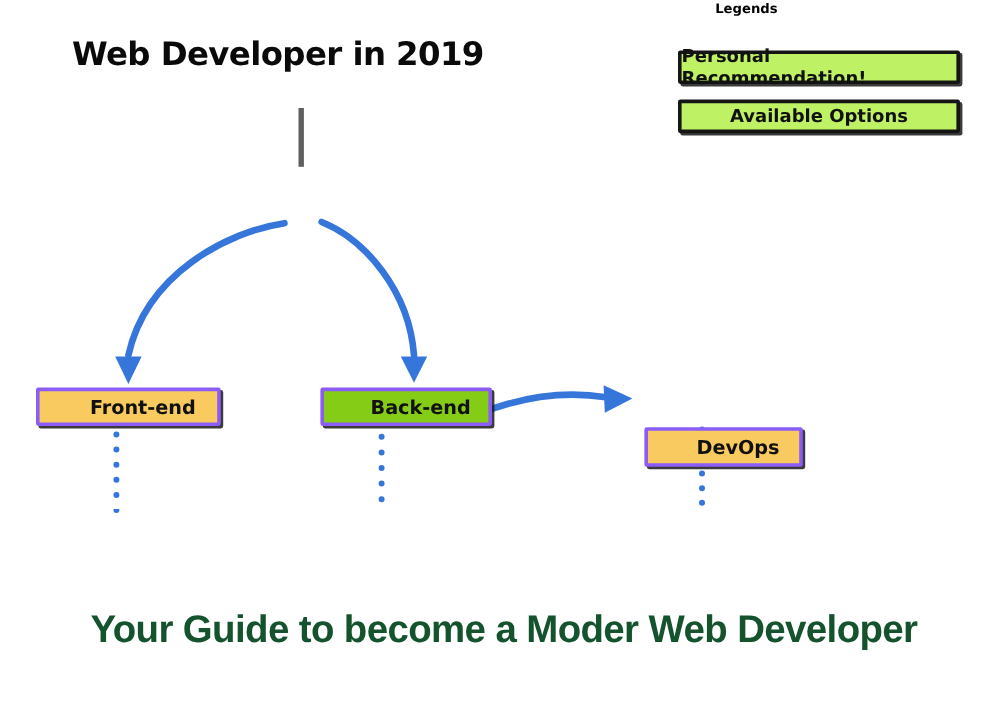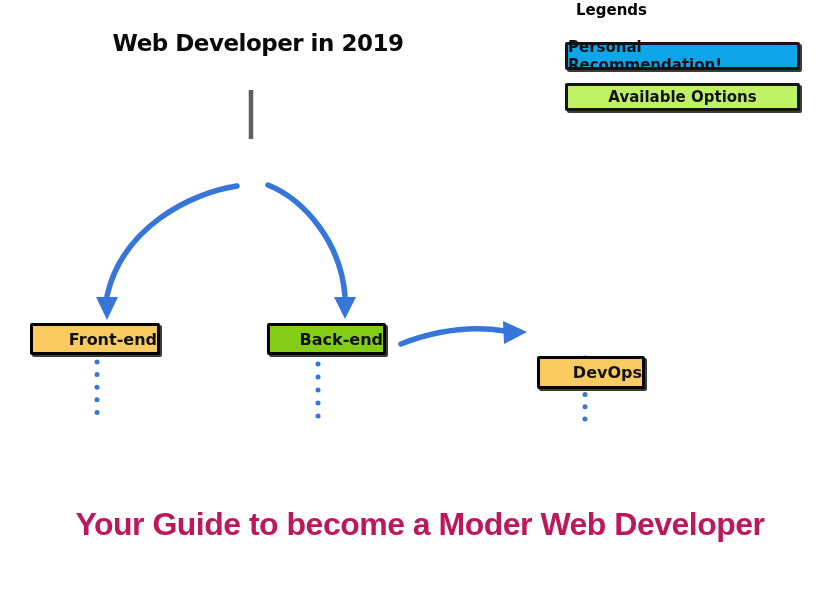"Legends" .legend-heading { font-size: 15px -> 11px; left: 576px -> 596px }
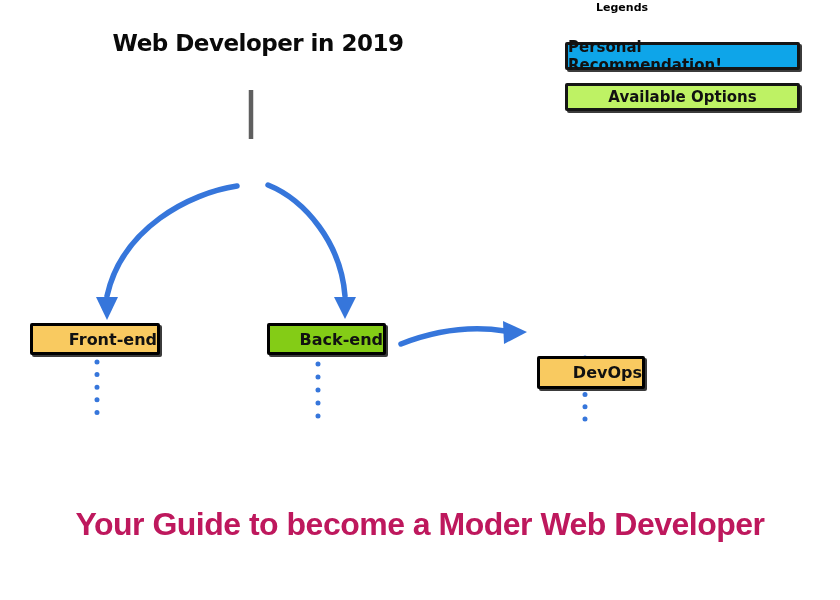"Web Developer in 2019" .page-title { font-size: 23px -> 27px; text-align: center -> left }
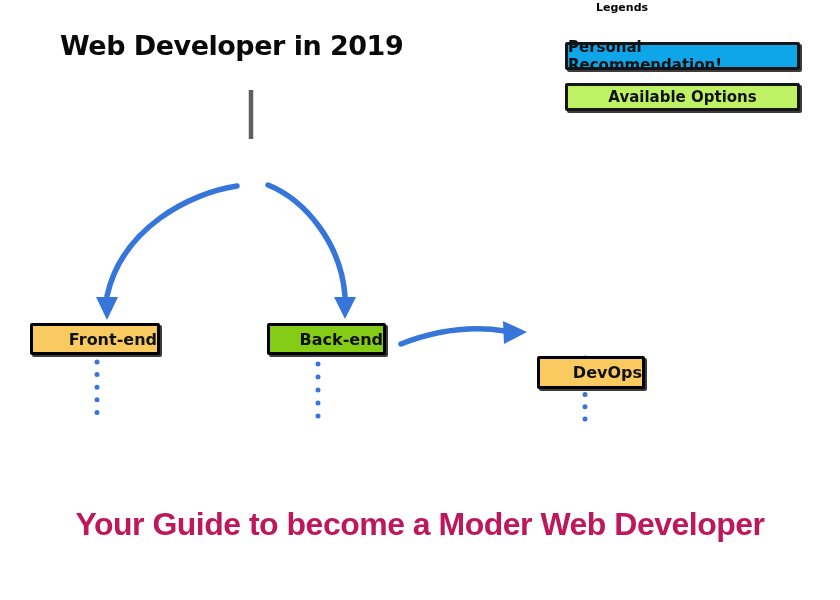"Personal Recommendation!" div.legend-item { background: #0ea5e9 -> #bef264 }
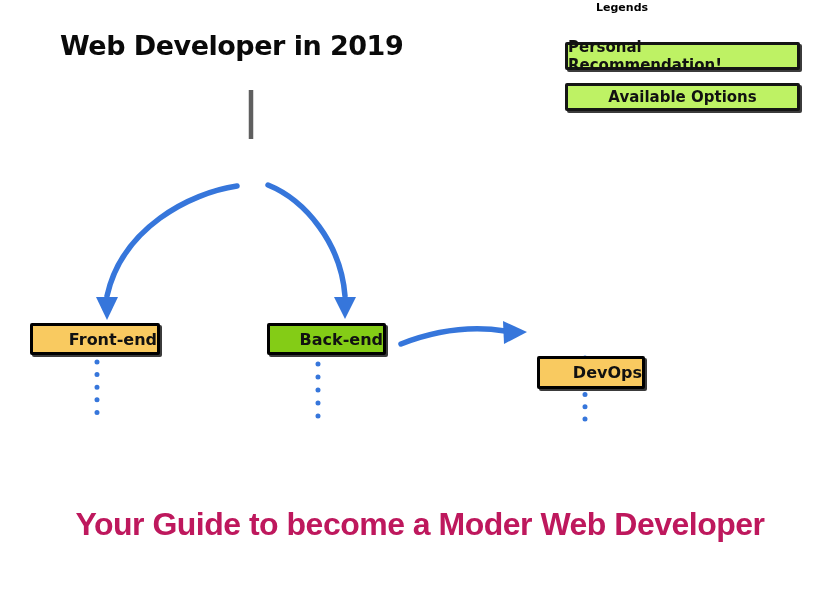"Front-end" .node { border: 3px solid #000000 -> 3px solid #8b5cf6; justify-content: flex-end -> center; padding-left: none -> 24px }
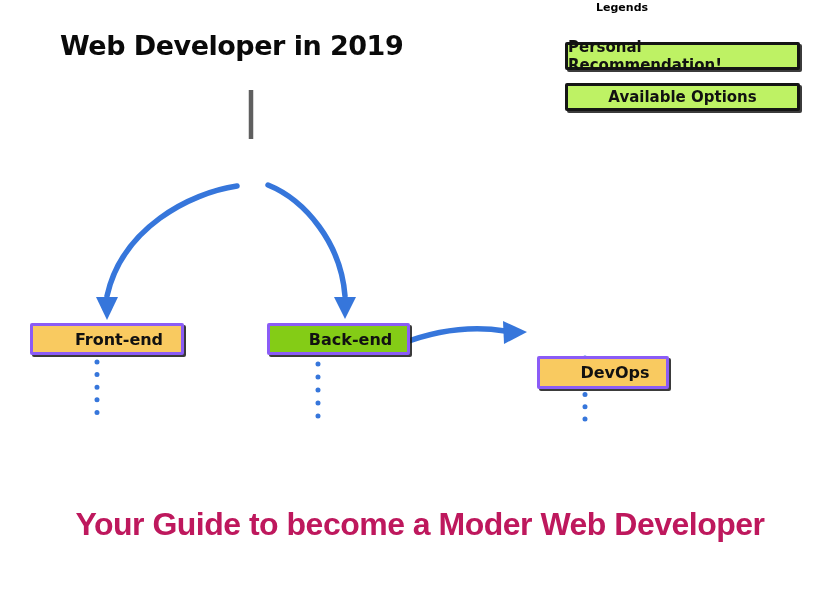"Your Guide to become a" .footer-text { color: #be185d -> #14532d }
